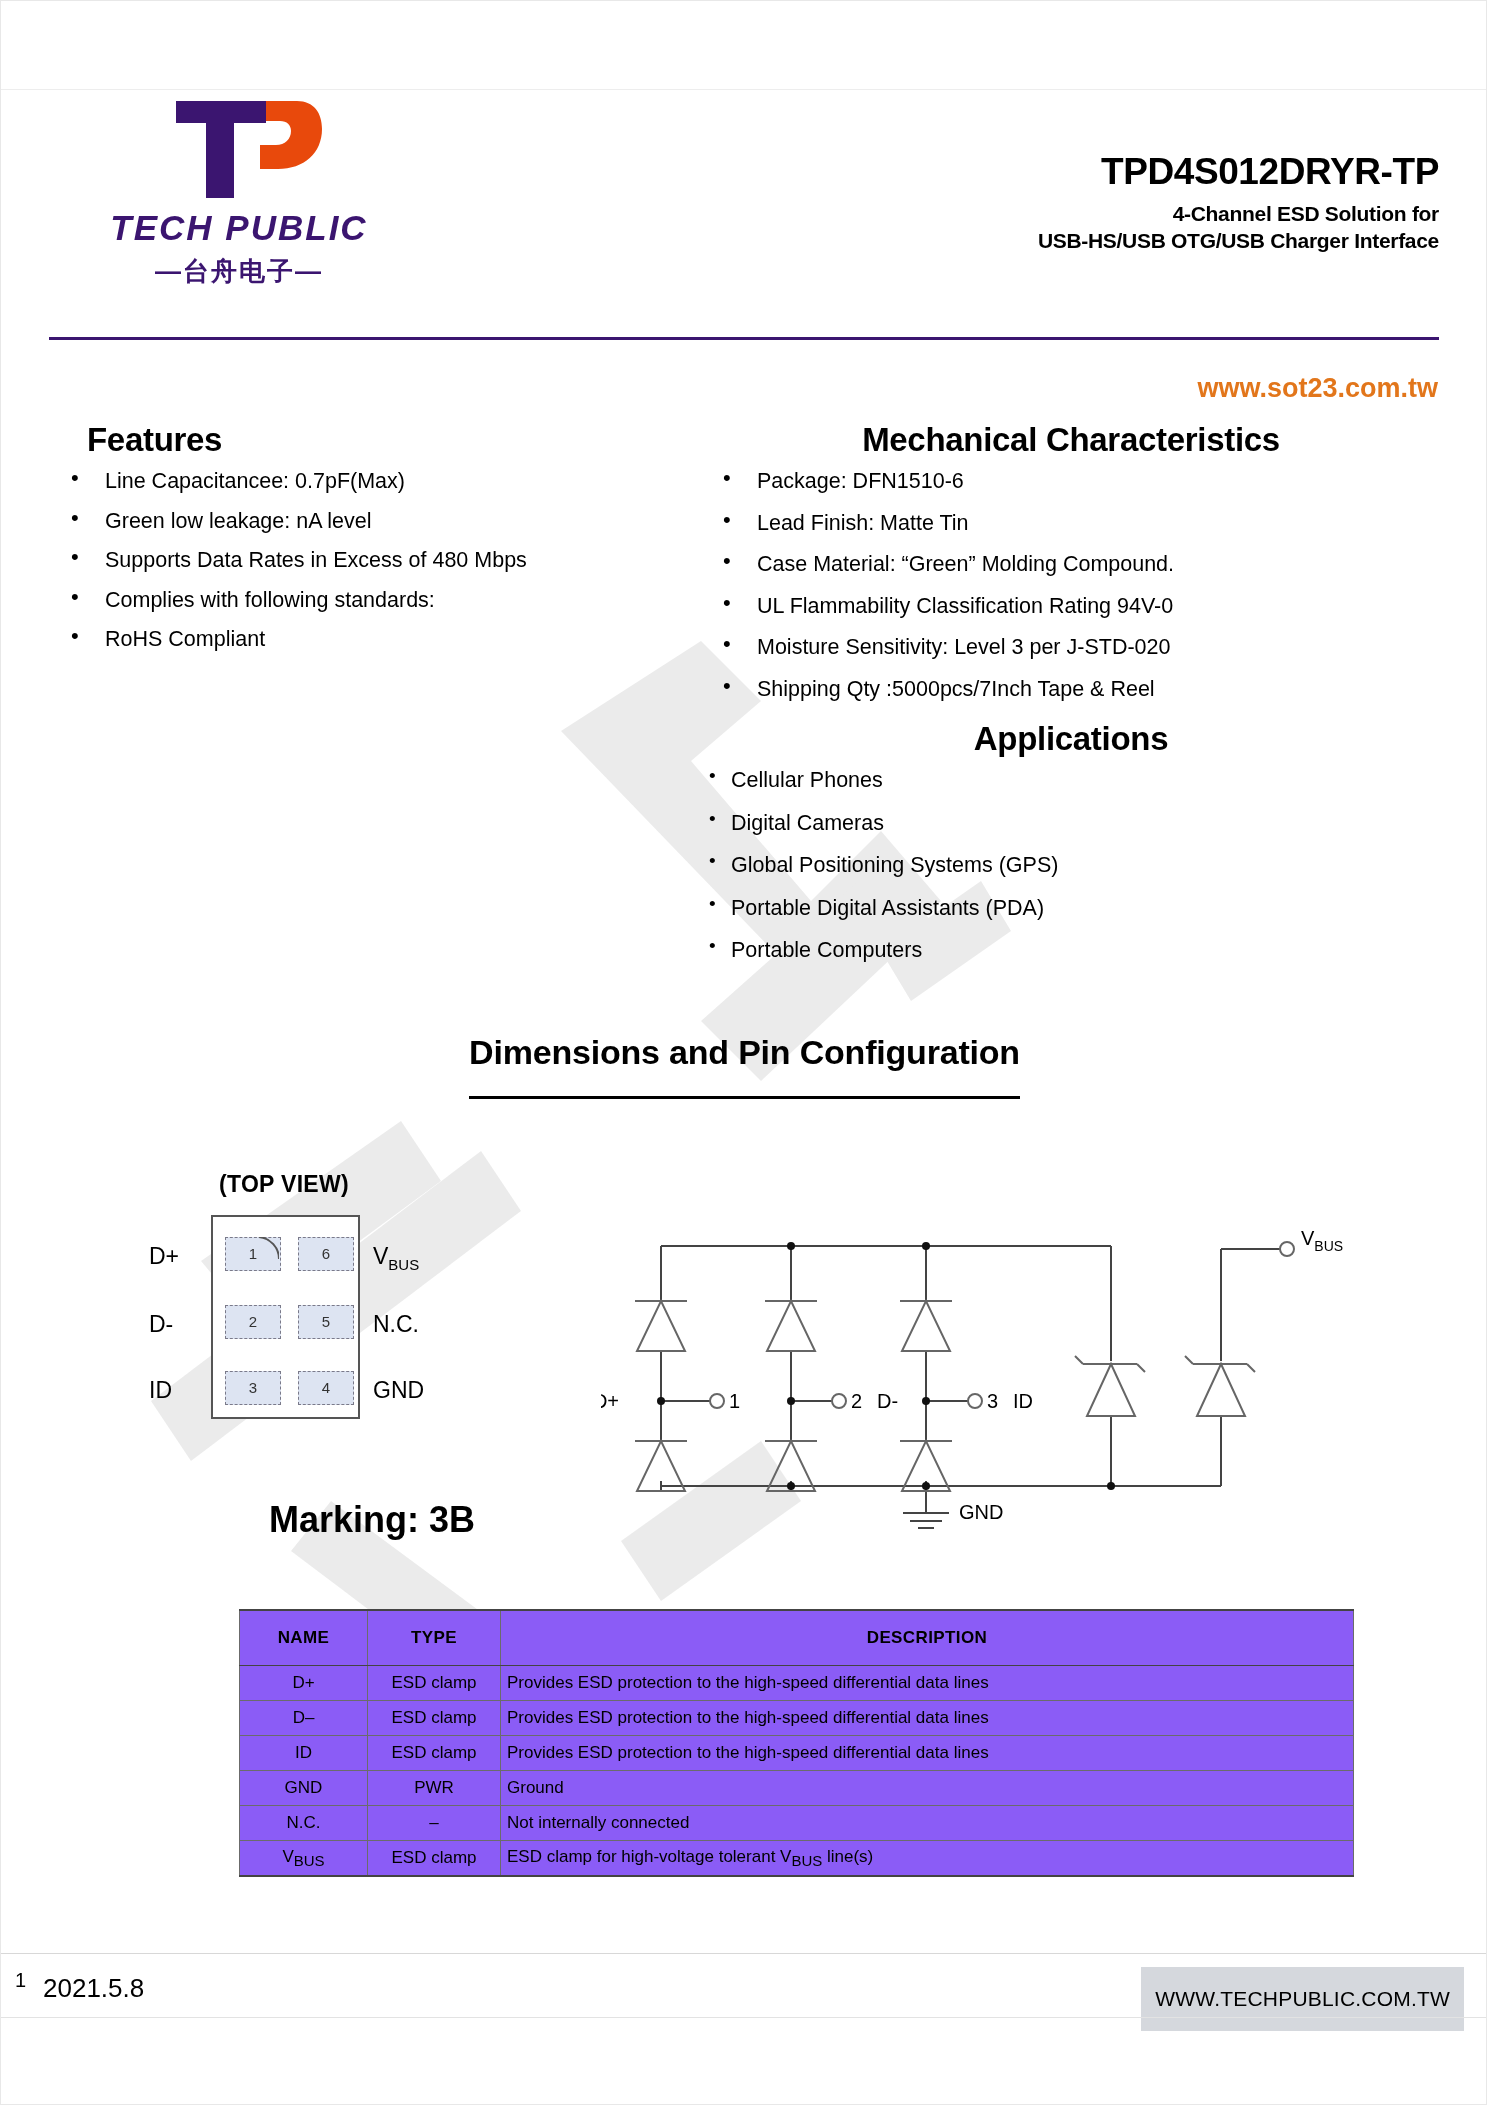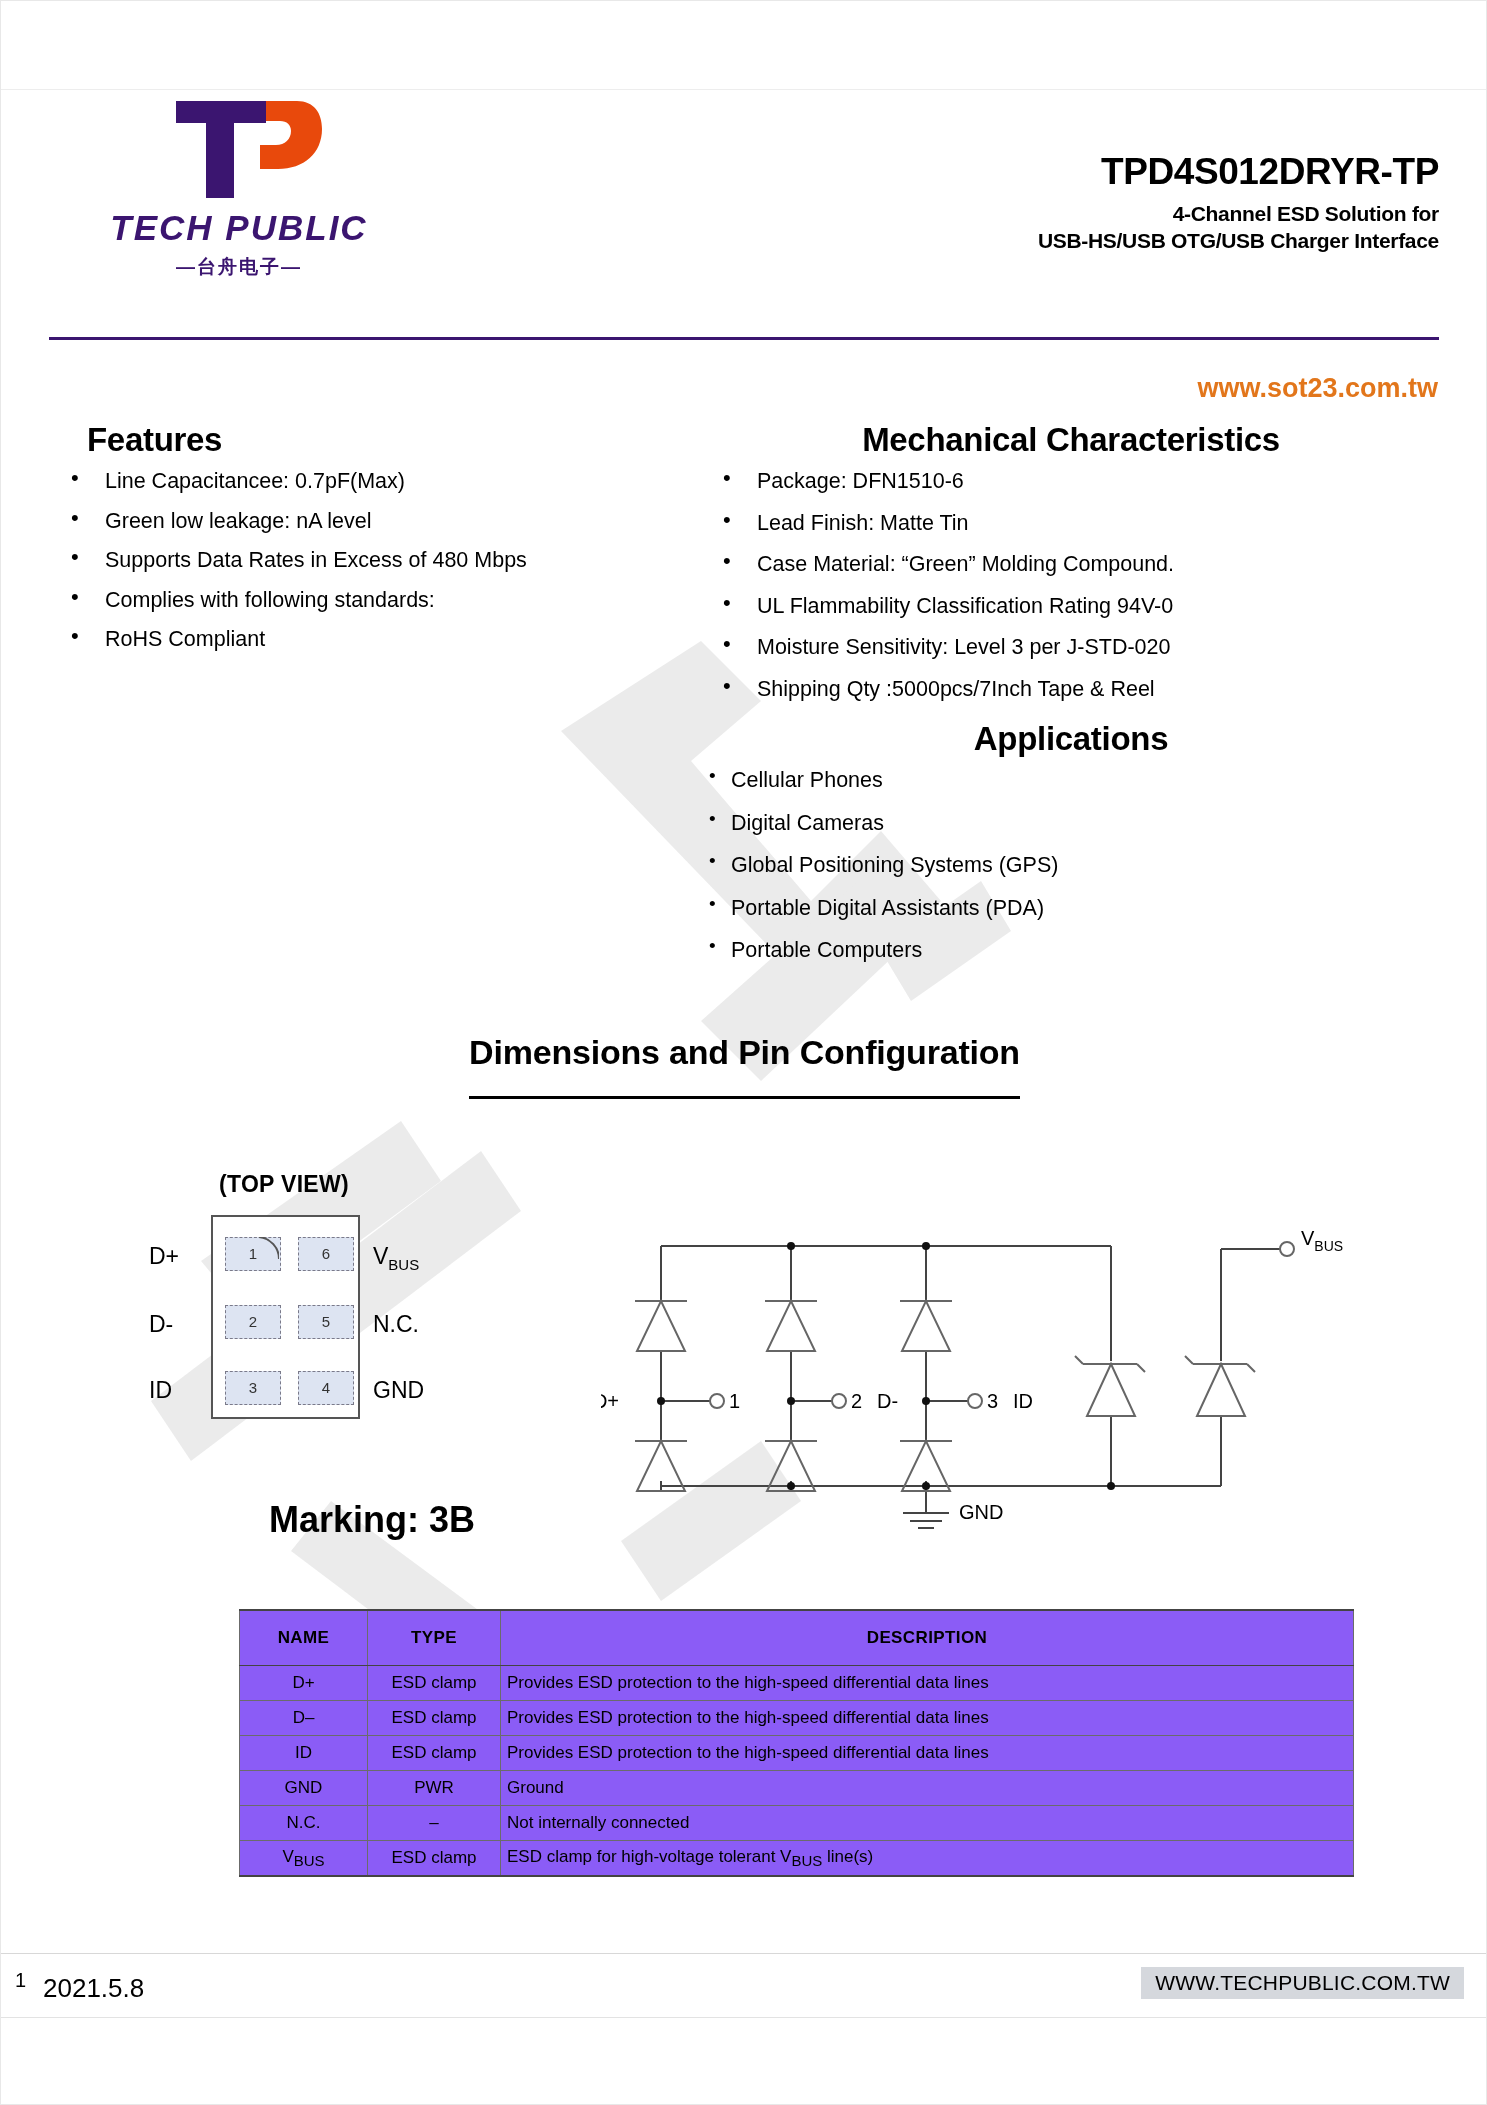"—台舟电子—" .logo-cn { font-size: 19px -> 26px }
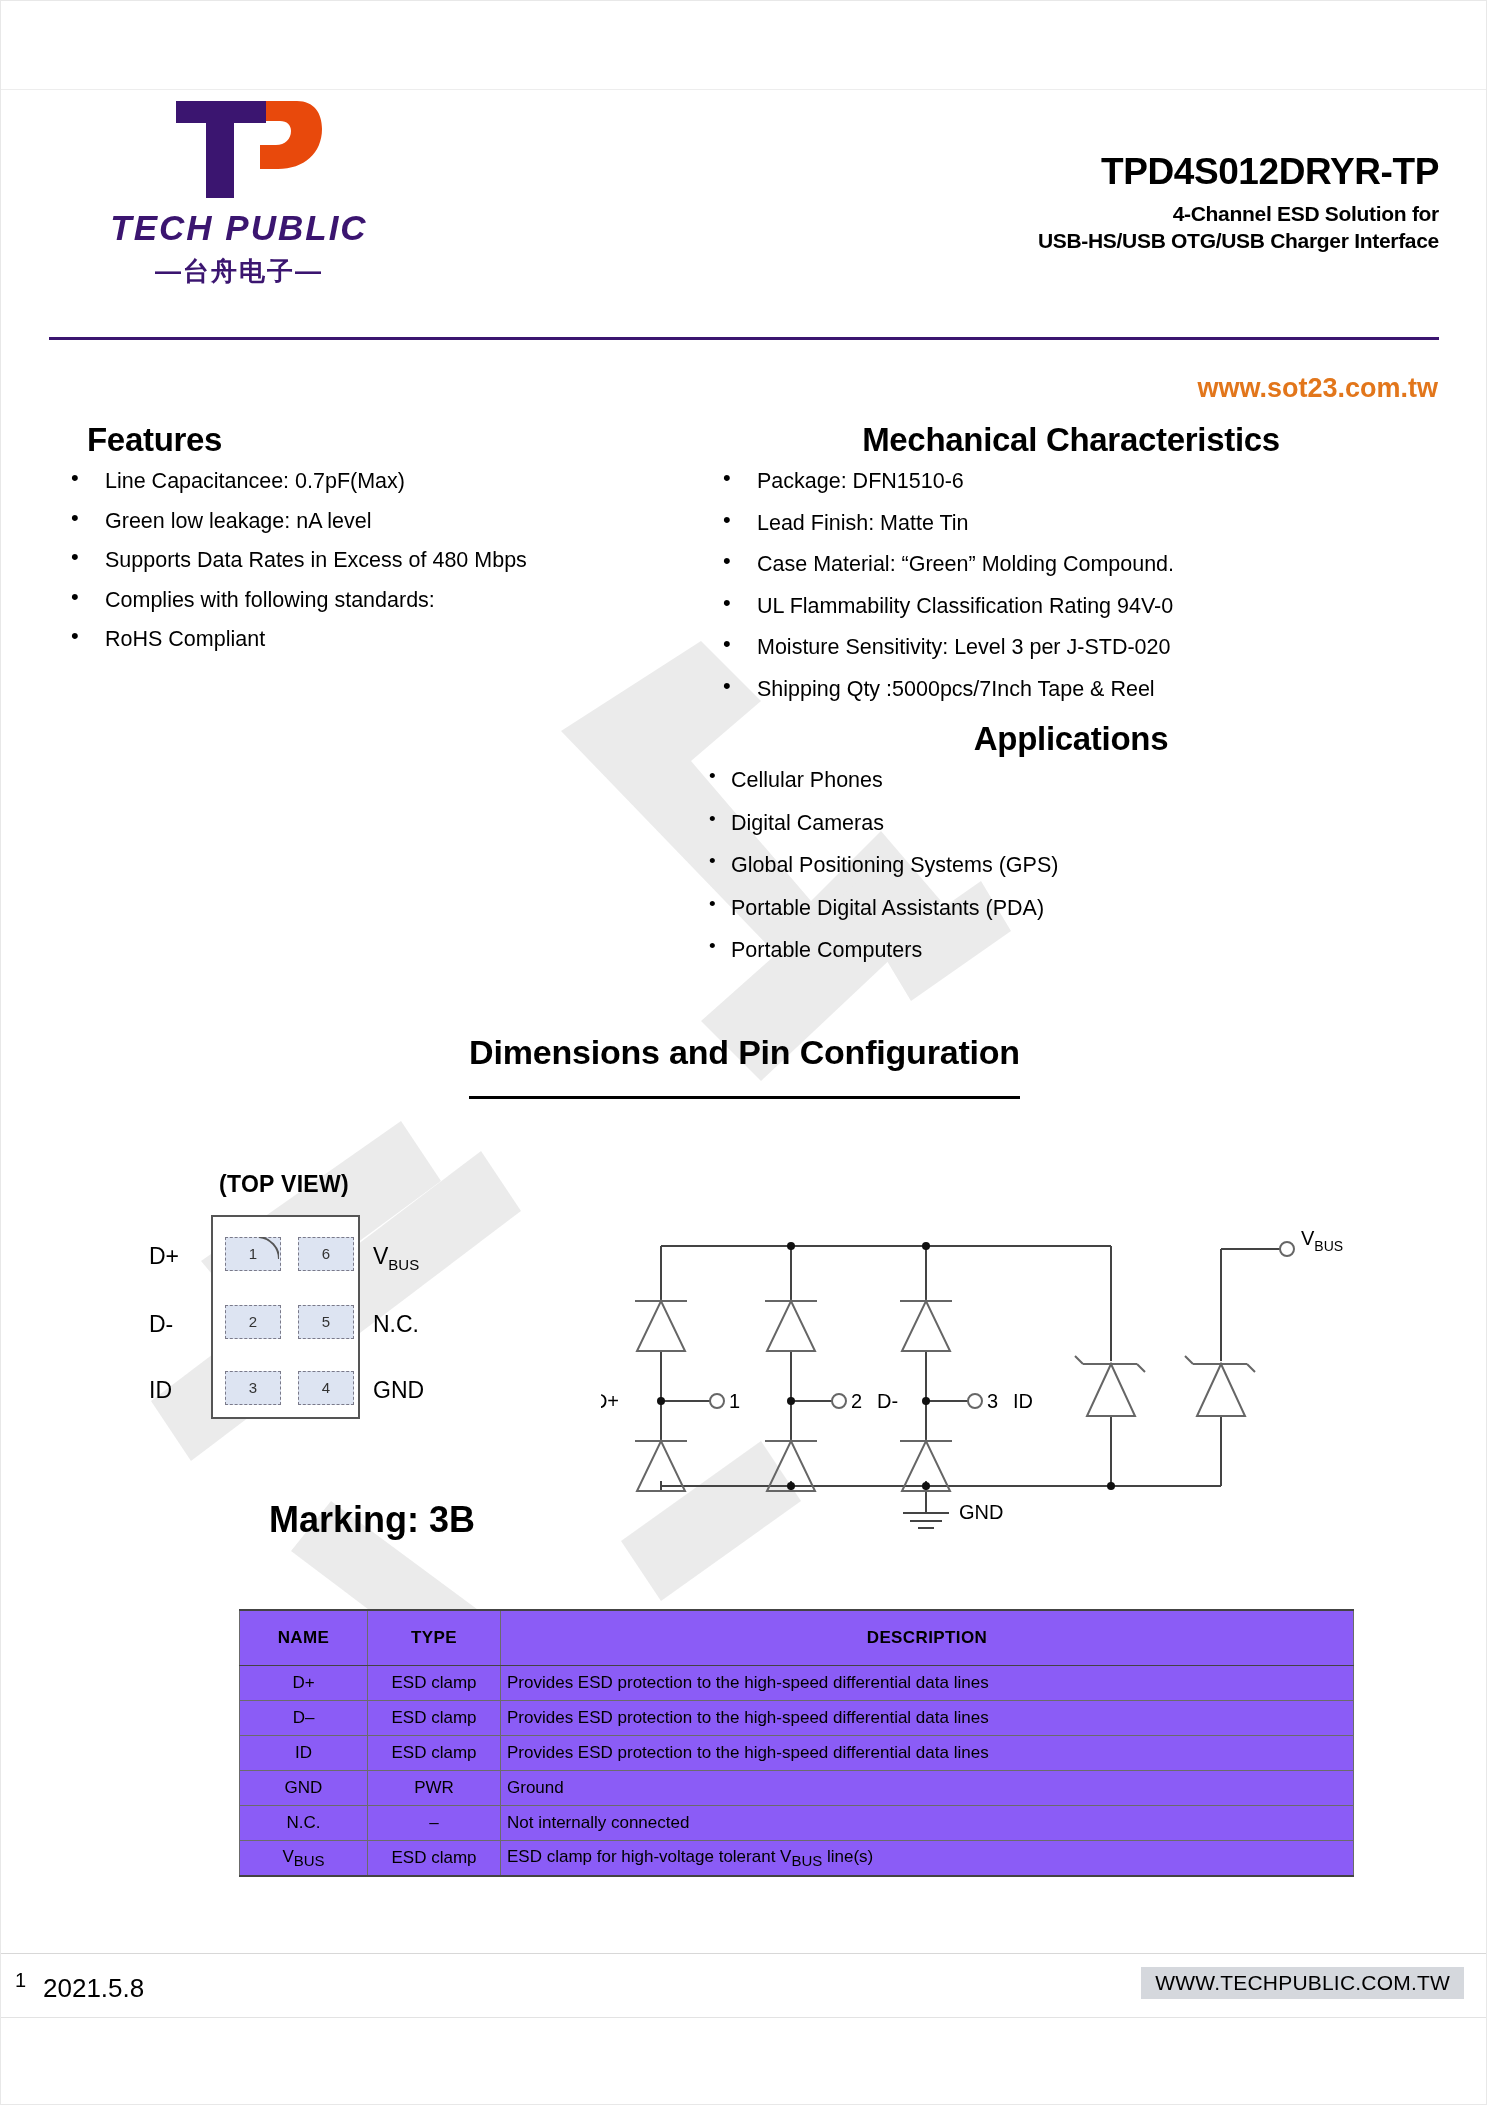"WWW.TECHPUBLIC.COM.TW" .foot-site { padding: 4px 14px -> 20px 14px }
